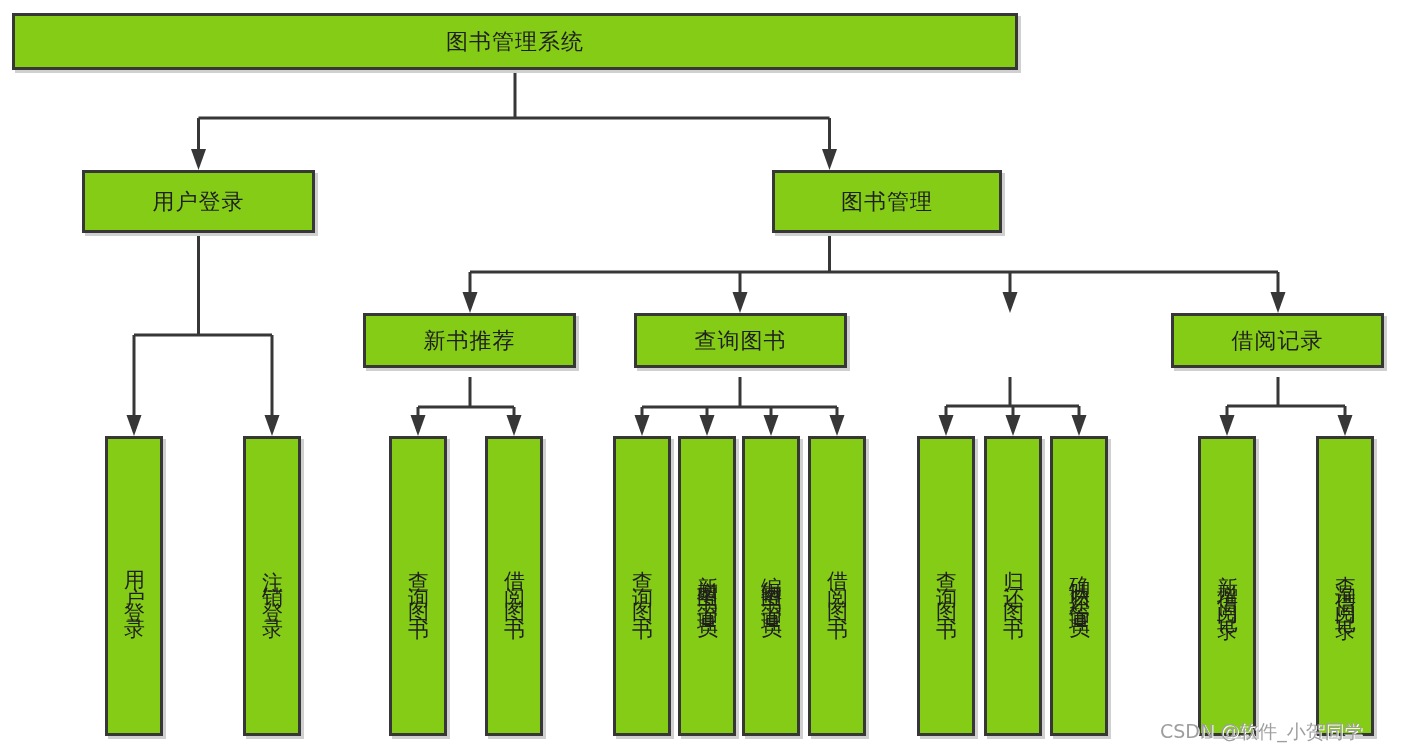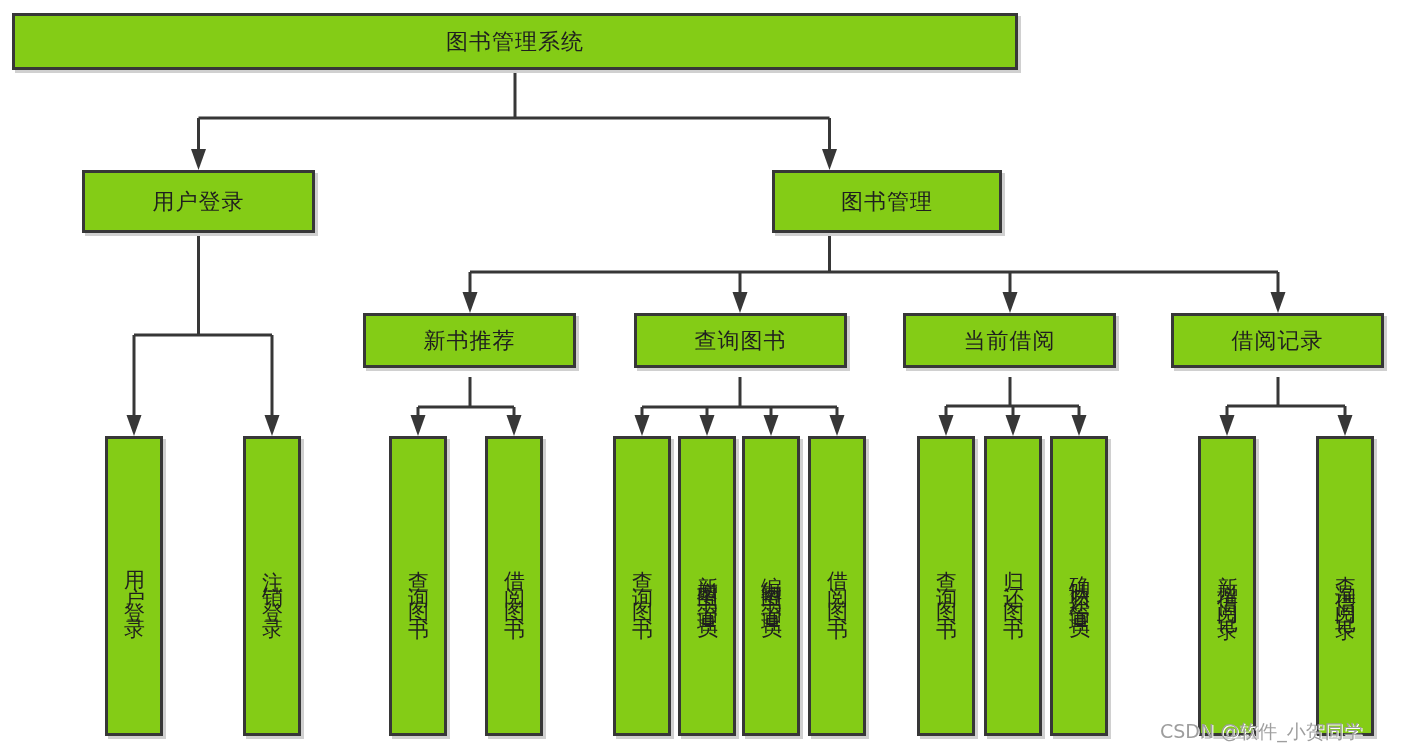"当前借阅" div.box { html: <div>当前借阅</div> -> none }
